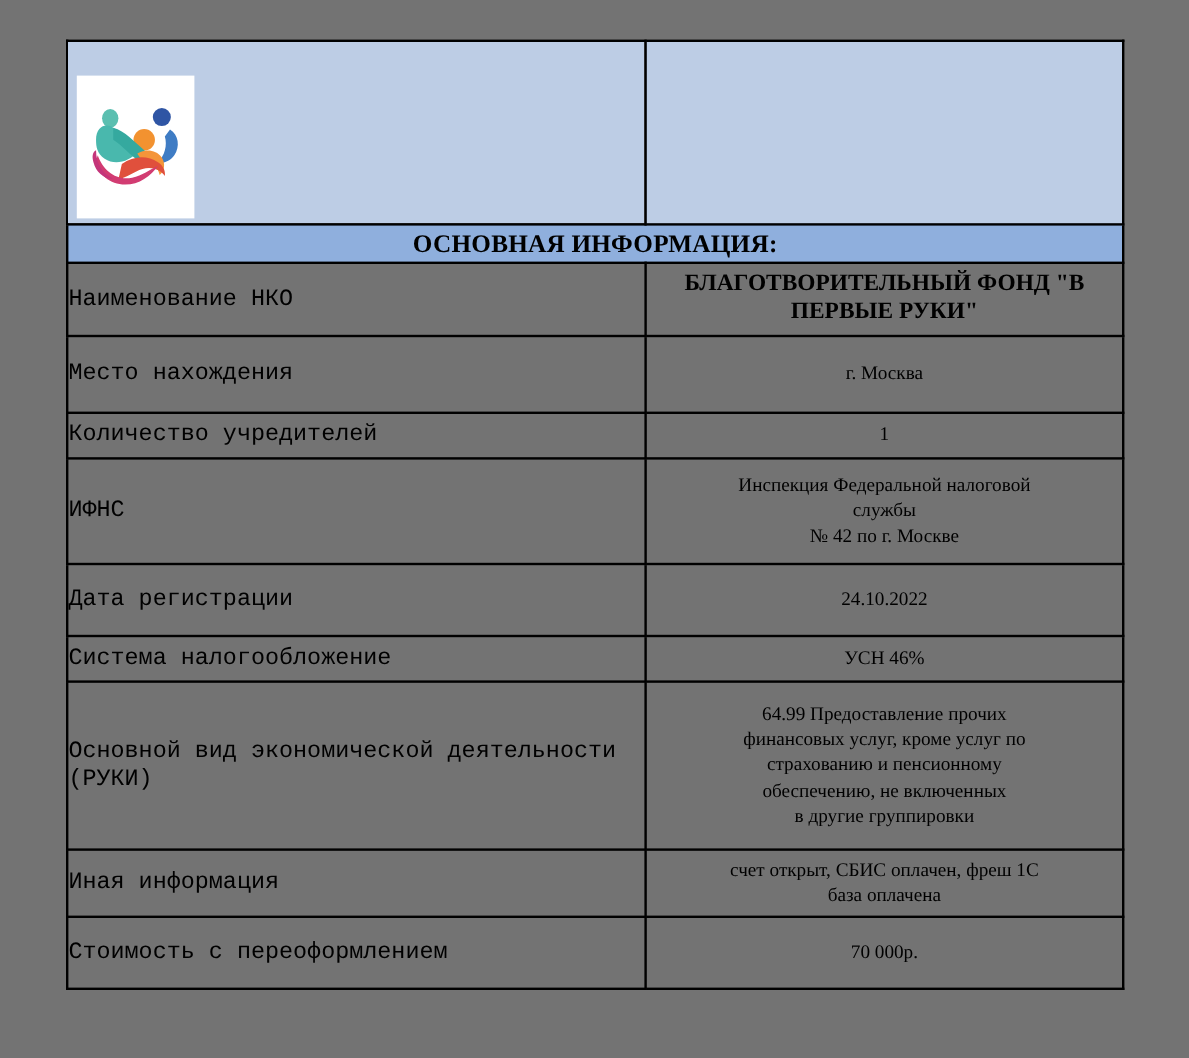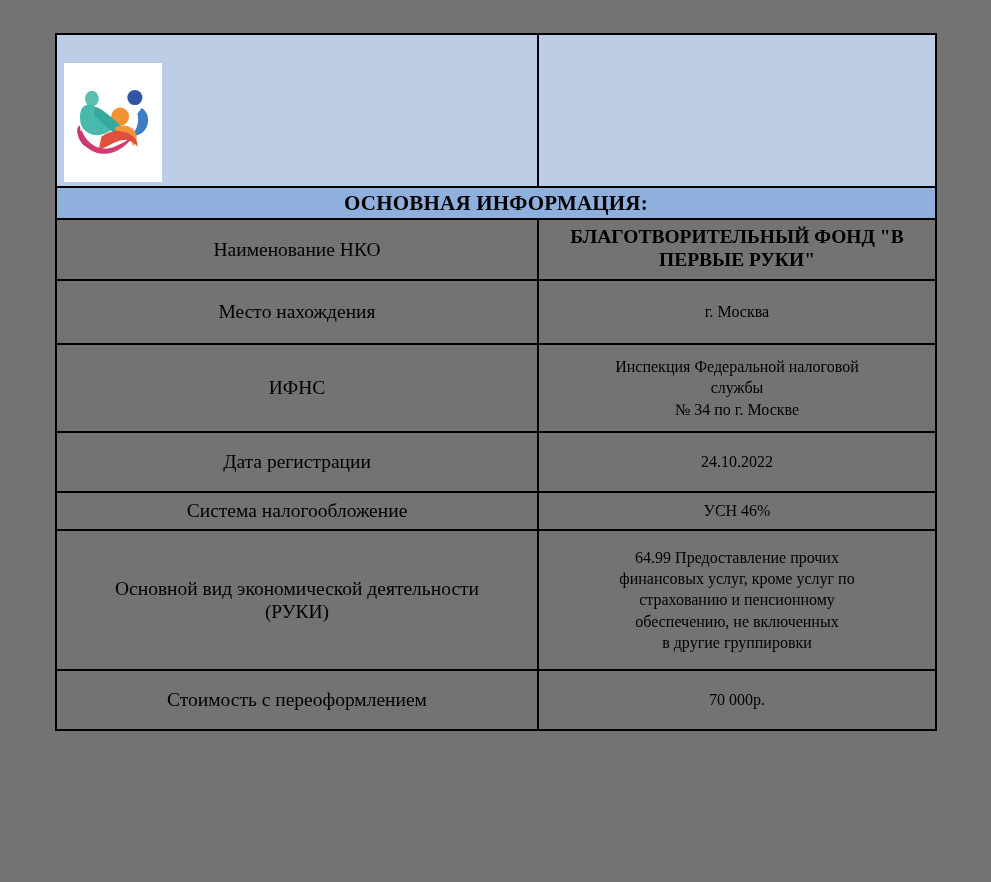"Наименование НКО" .label-cell { font-family: none -> Liberation Mono, monospace; text-align: center -> left }
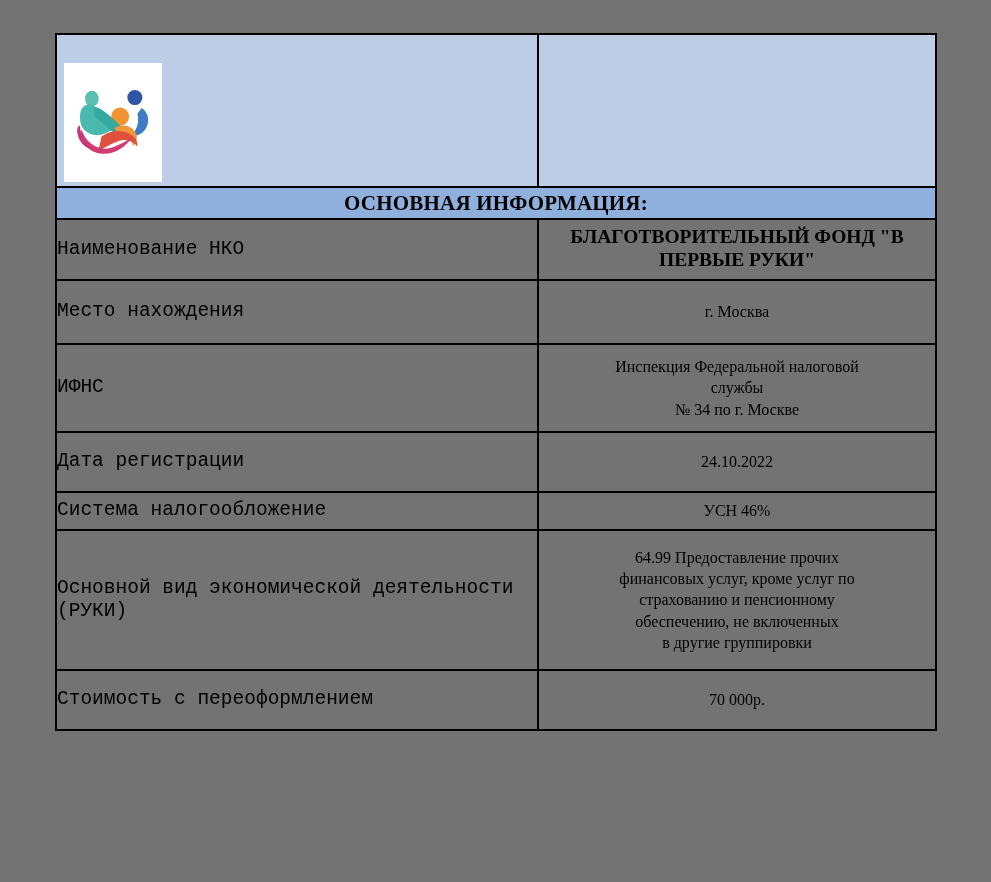"Количество учредителей" tr.r-found { html: none -> <tr> <td>Количество учредителей</td> <td> <span>1</span> </td> </tr> }
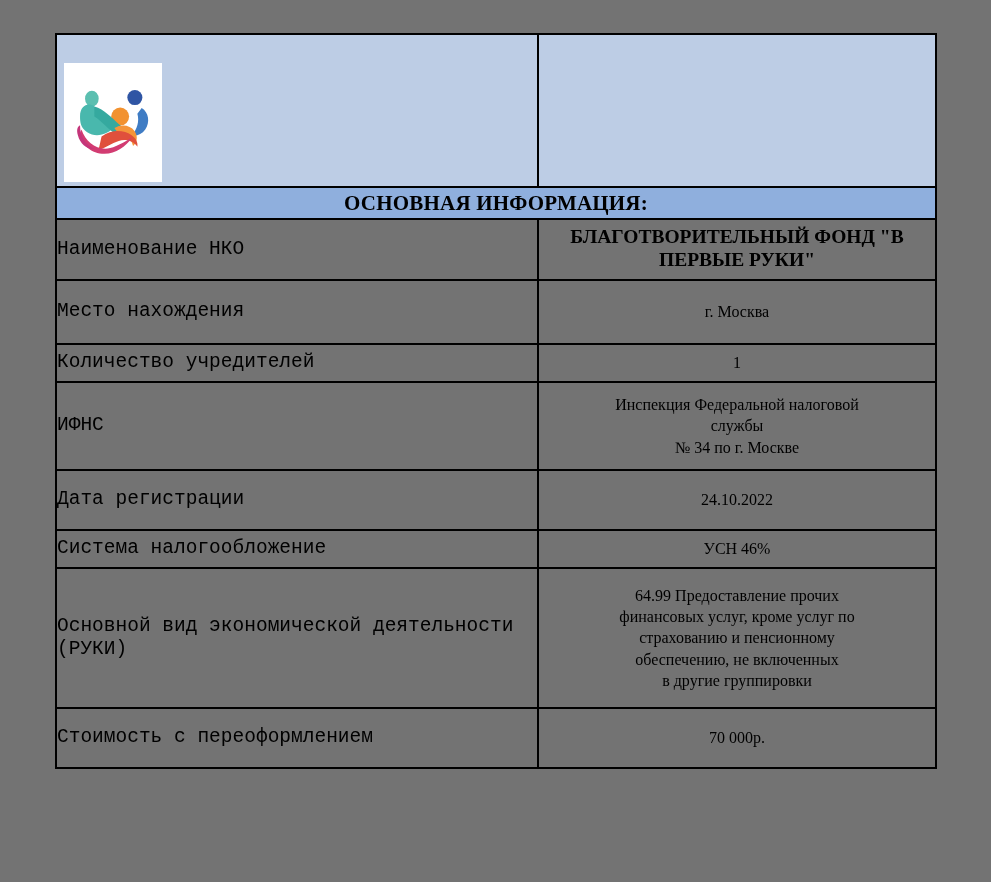"№ 34 по г. Москве" span.value-line { text: 34 -> 42 }
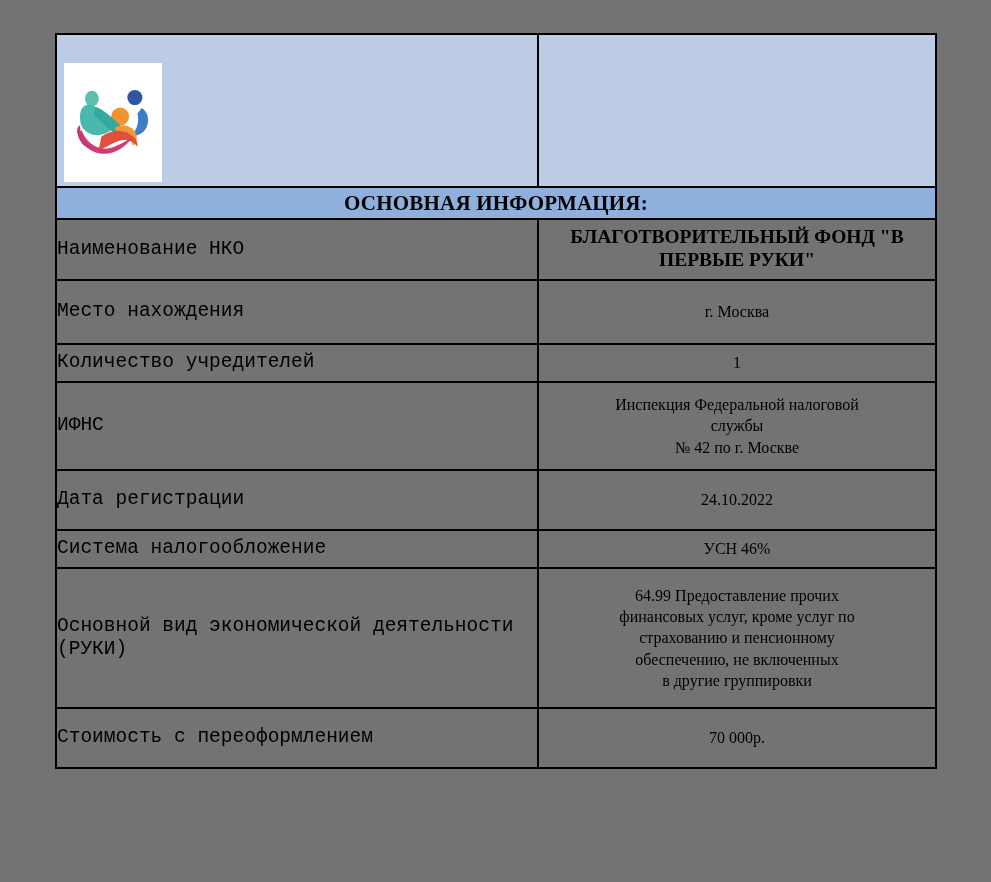"Иная информация" tr.r-other { html: none -> <tr> <td>Иная информация</td> <td> <span>счет открыт, СБИС оплачен, фреш 1С</span> <span>база оплачена</span> </td> </tr> }
